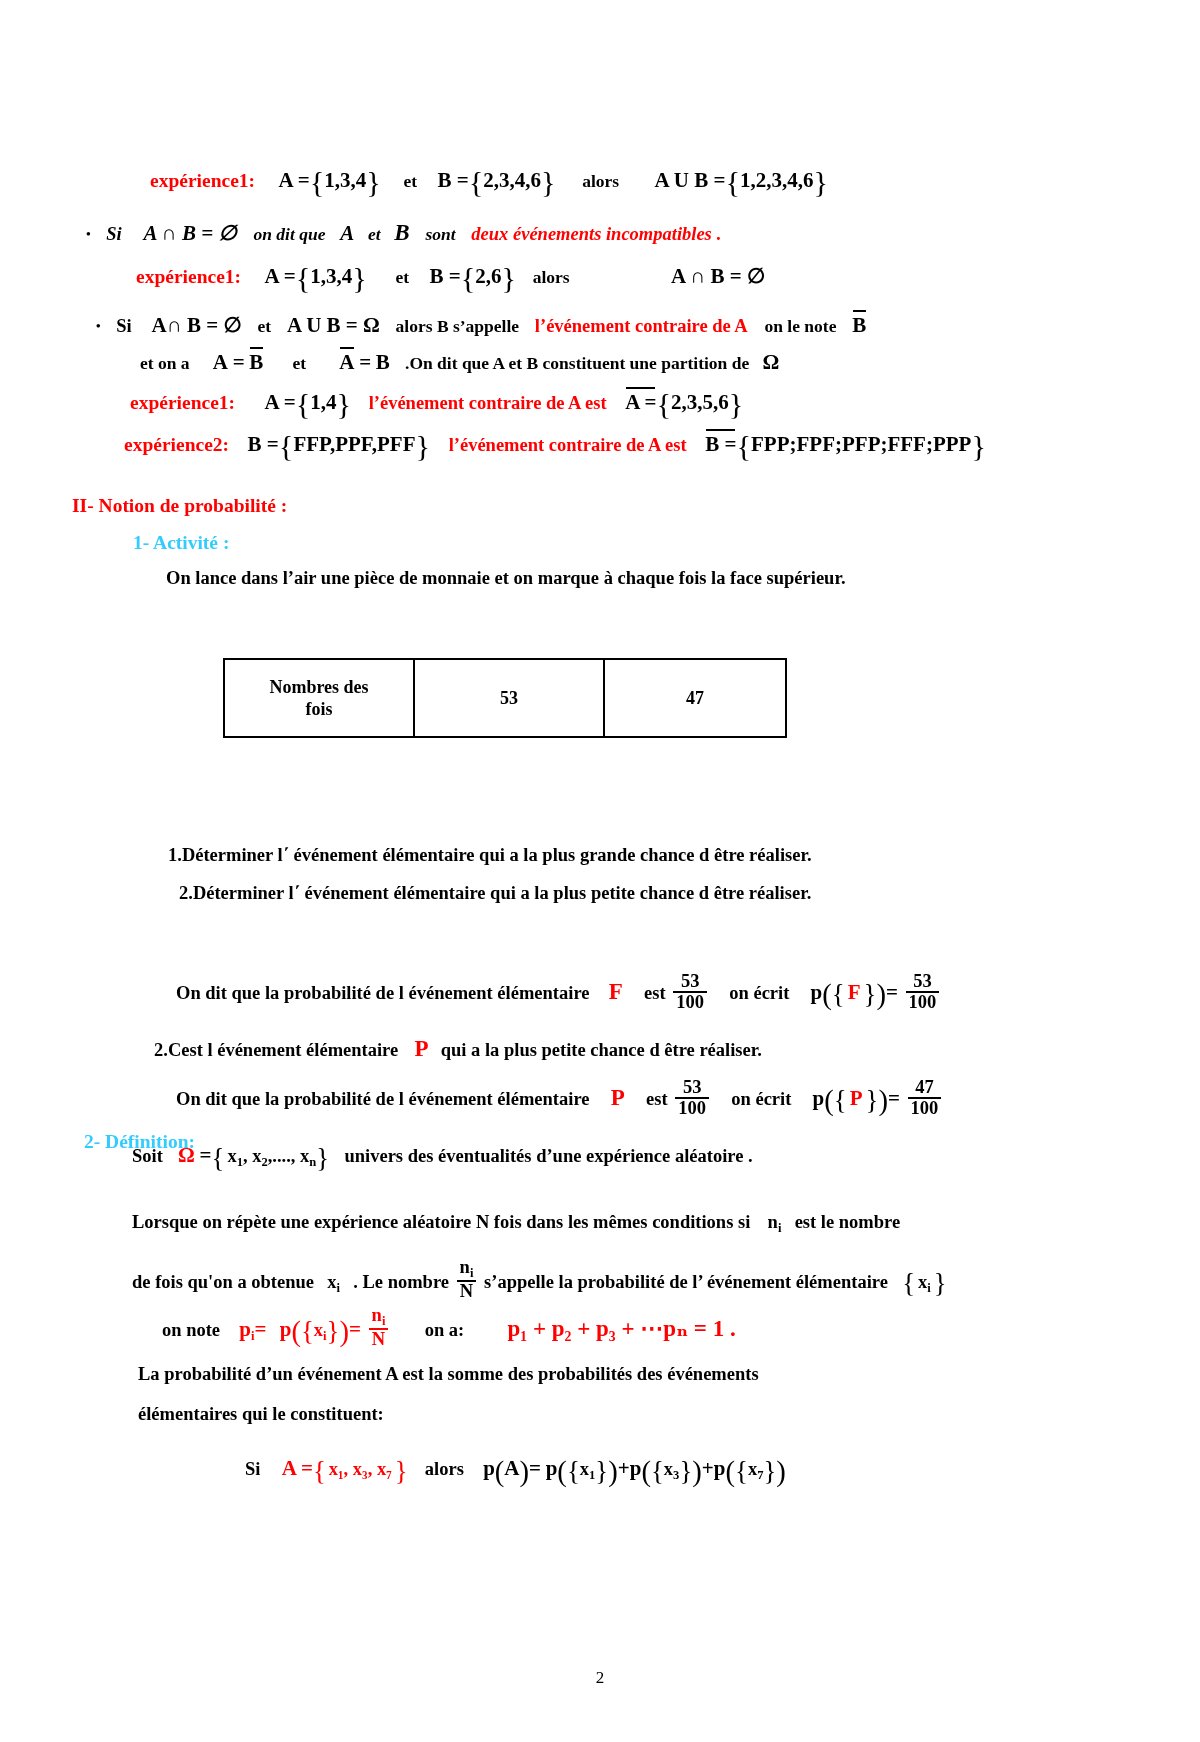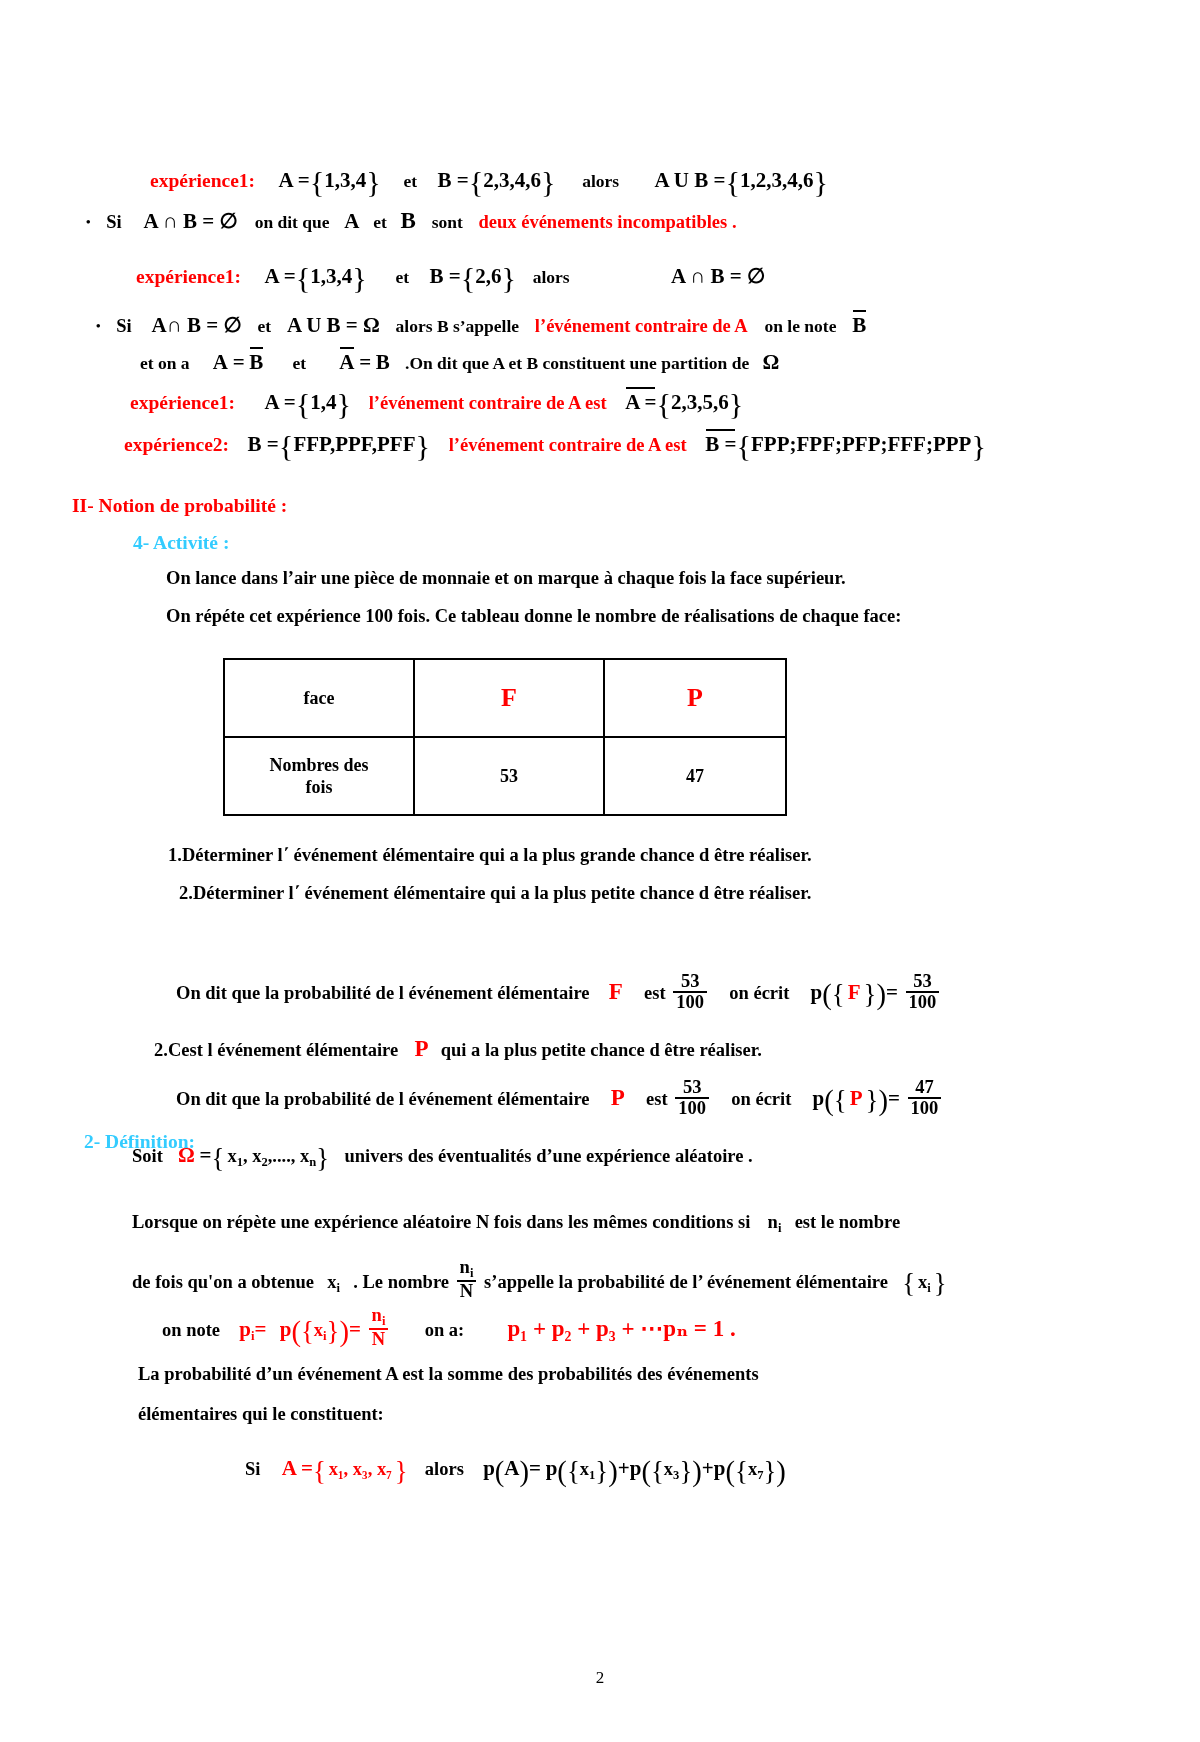"• Si A ∩ B" div.abs { font-style: none -> italic; top: 208px -> 220px }
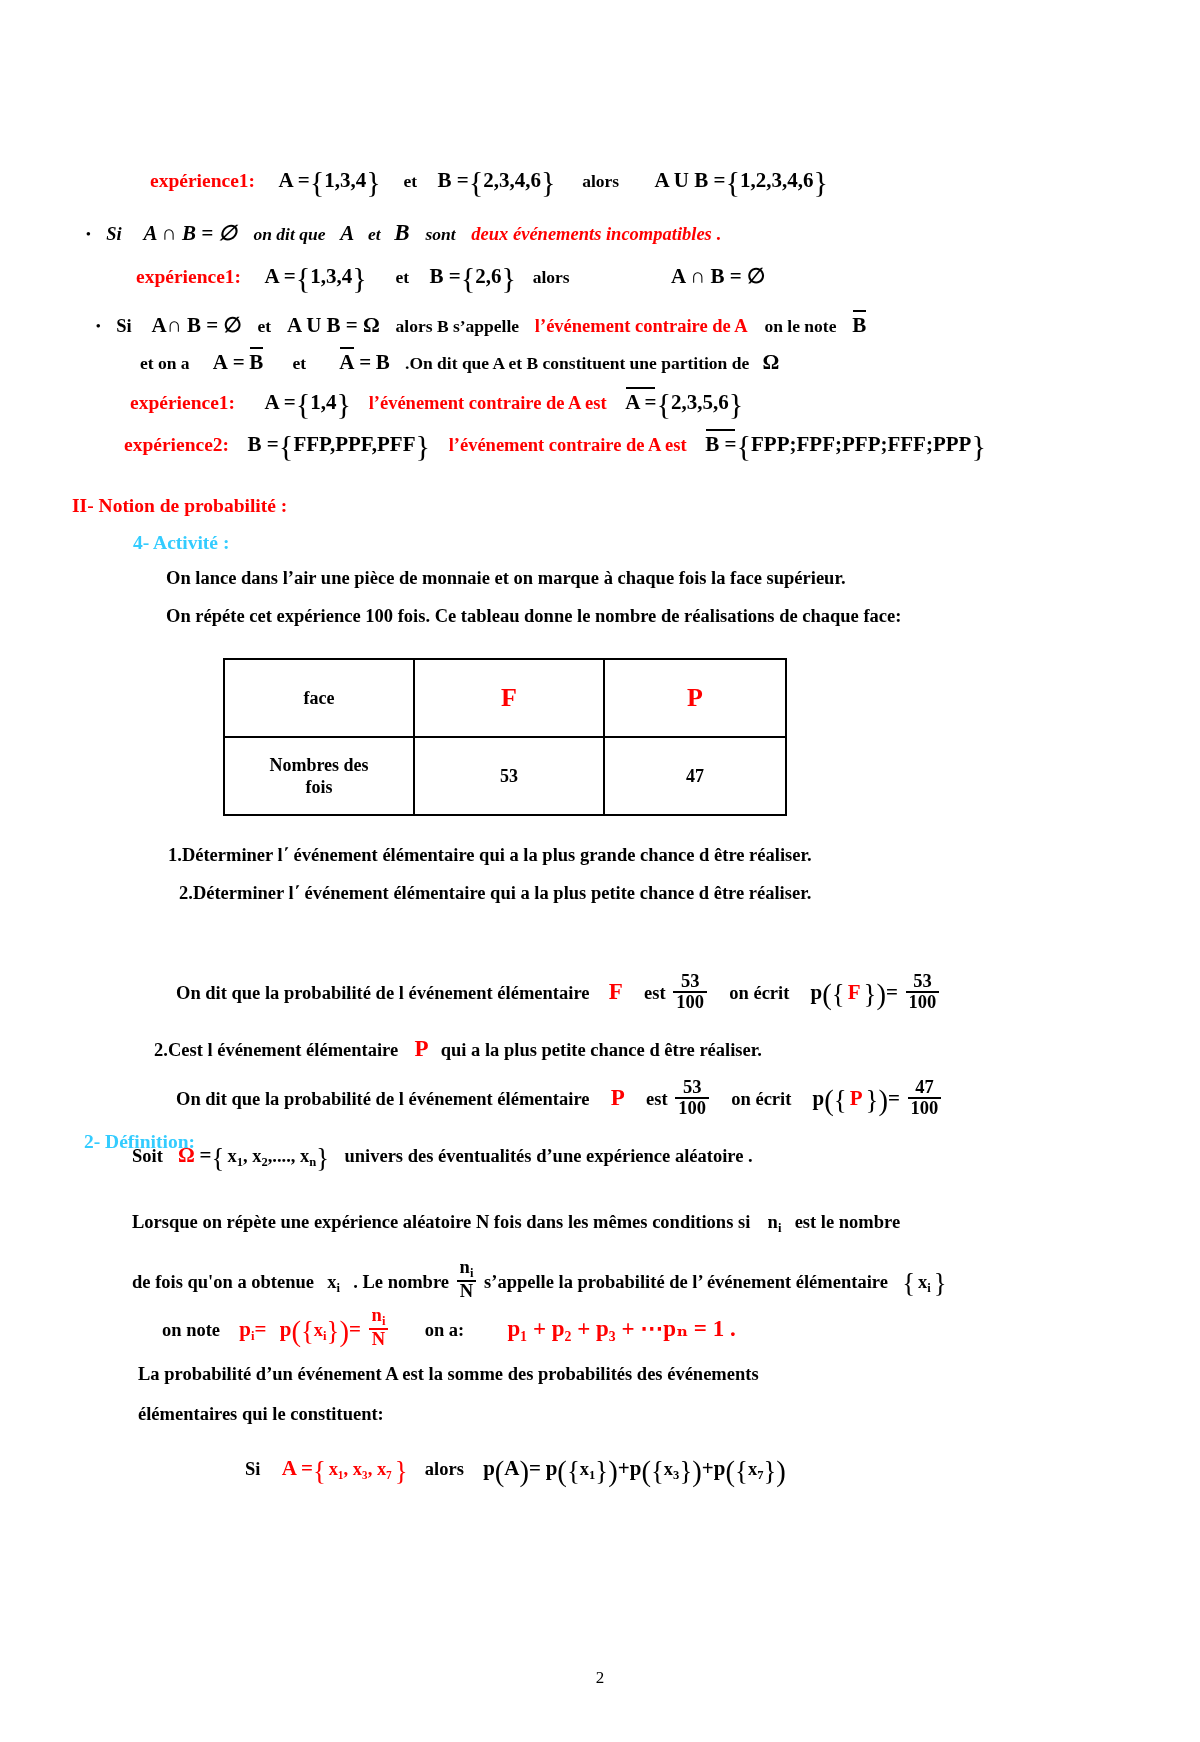"4- Activité :" div.abs { text: 4- -> 1- }
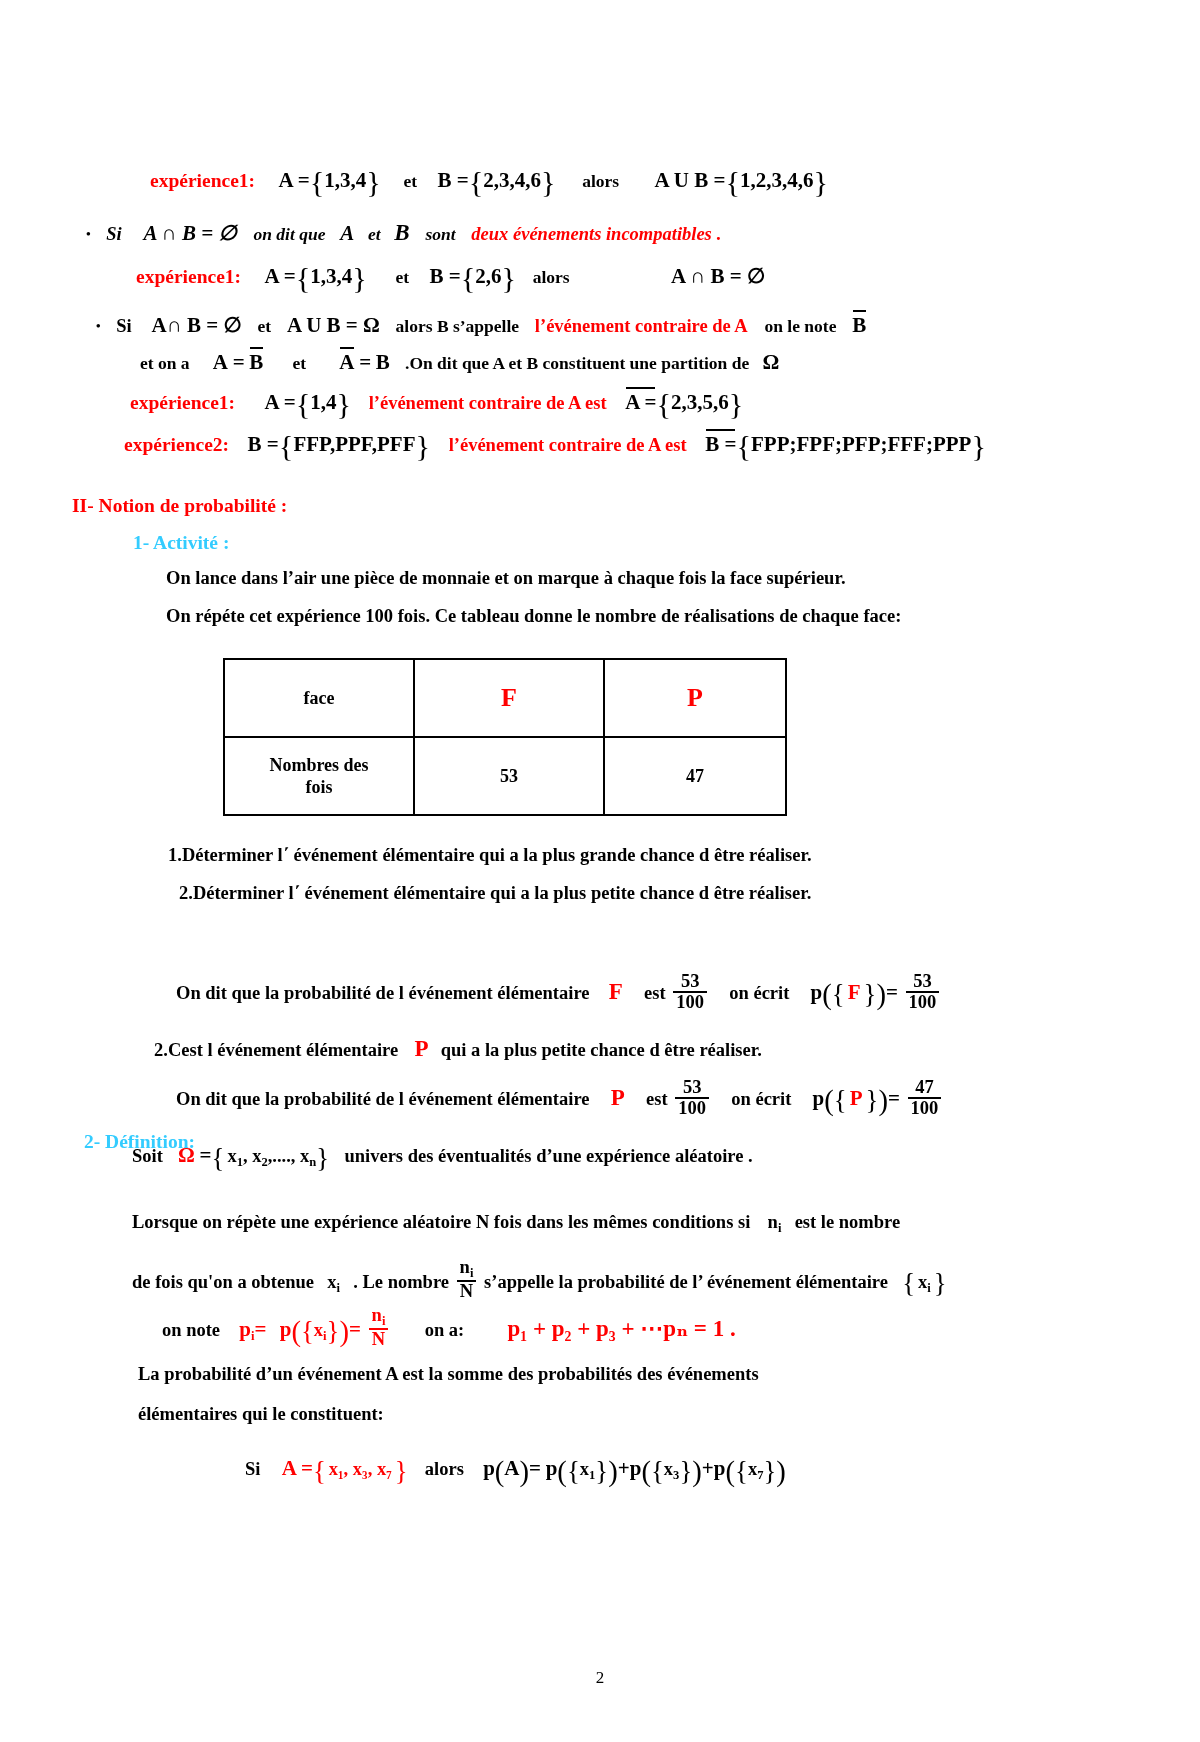"On répéte cet expérience 100" div.abs { html: <div>On répéte cet expérience 100 fois. Ce tableau donne le nombre de réalisations de chaque face:</div> -> none }
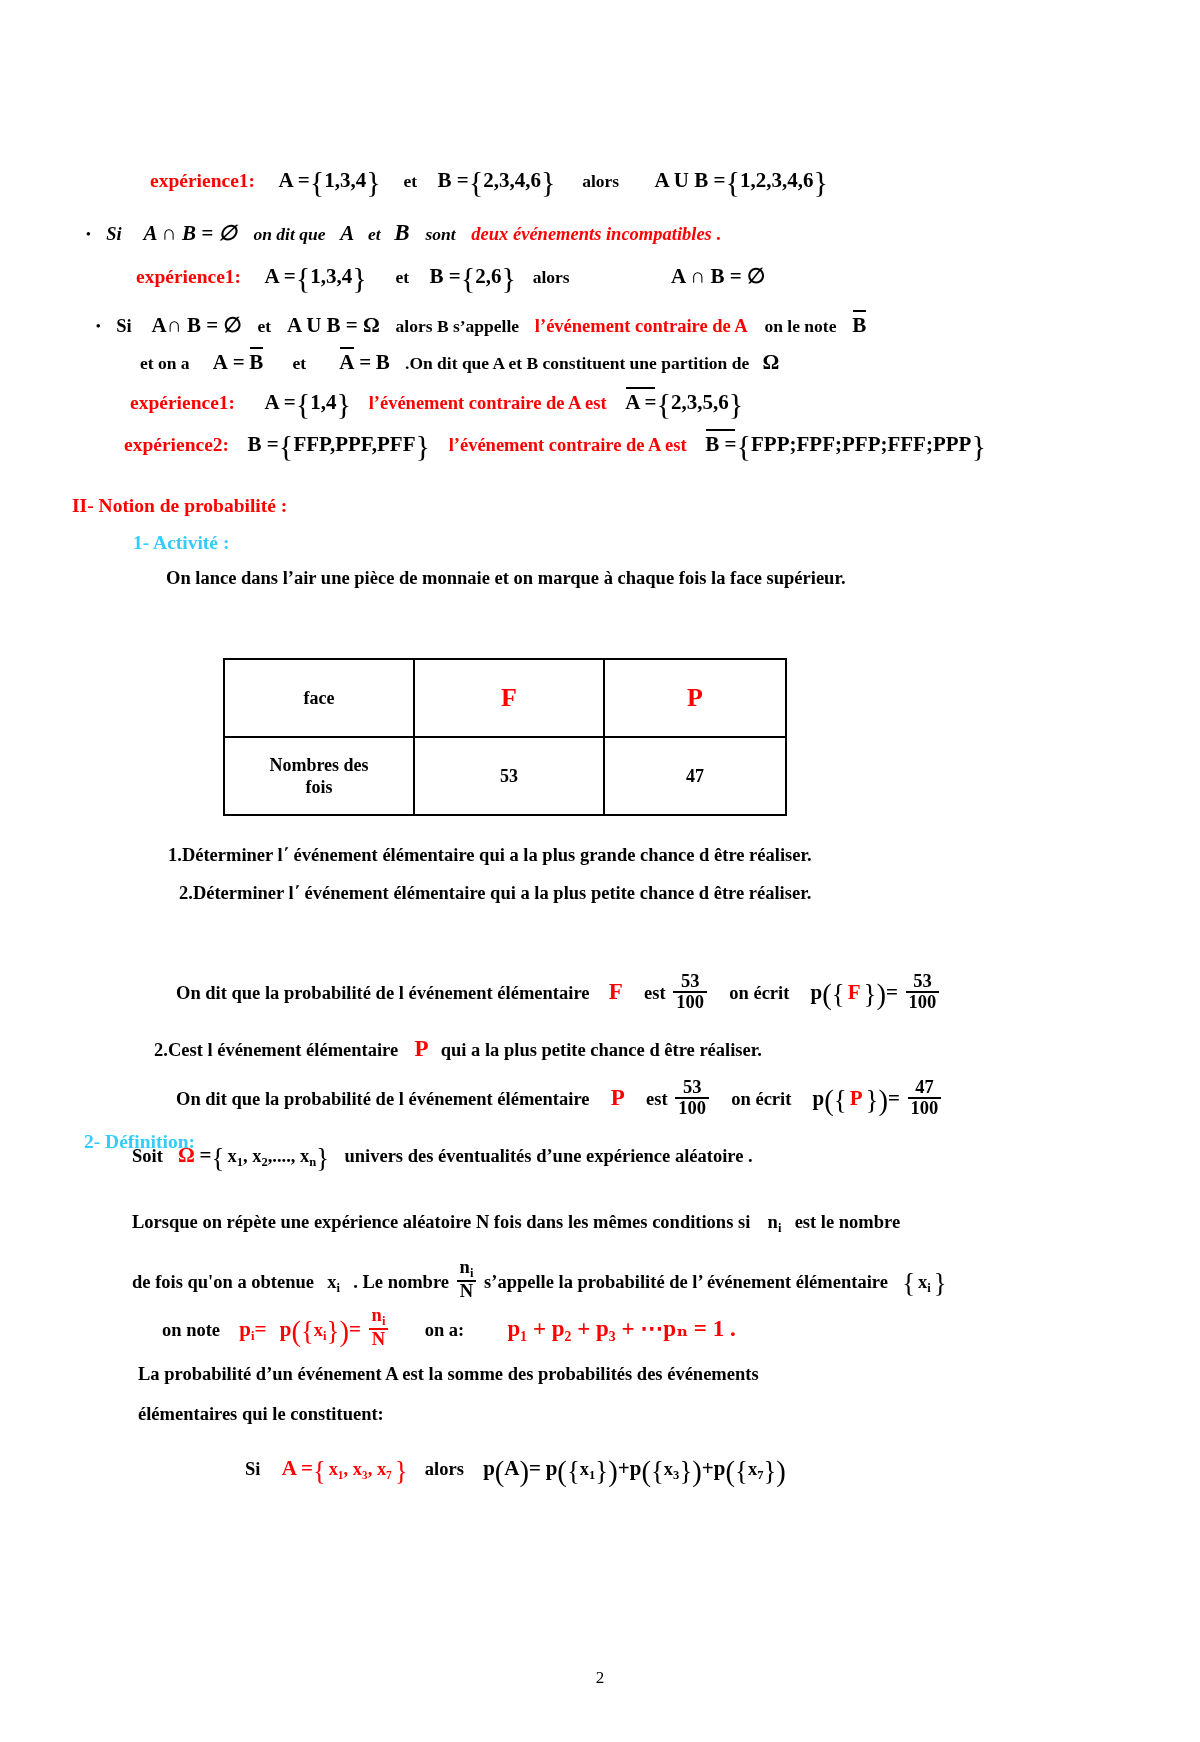"face" tr { html: <tr> <td>face</td> <td>F</td> <td>P</td> </tr> -> none }
